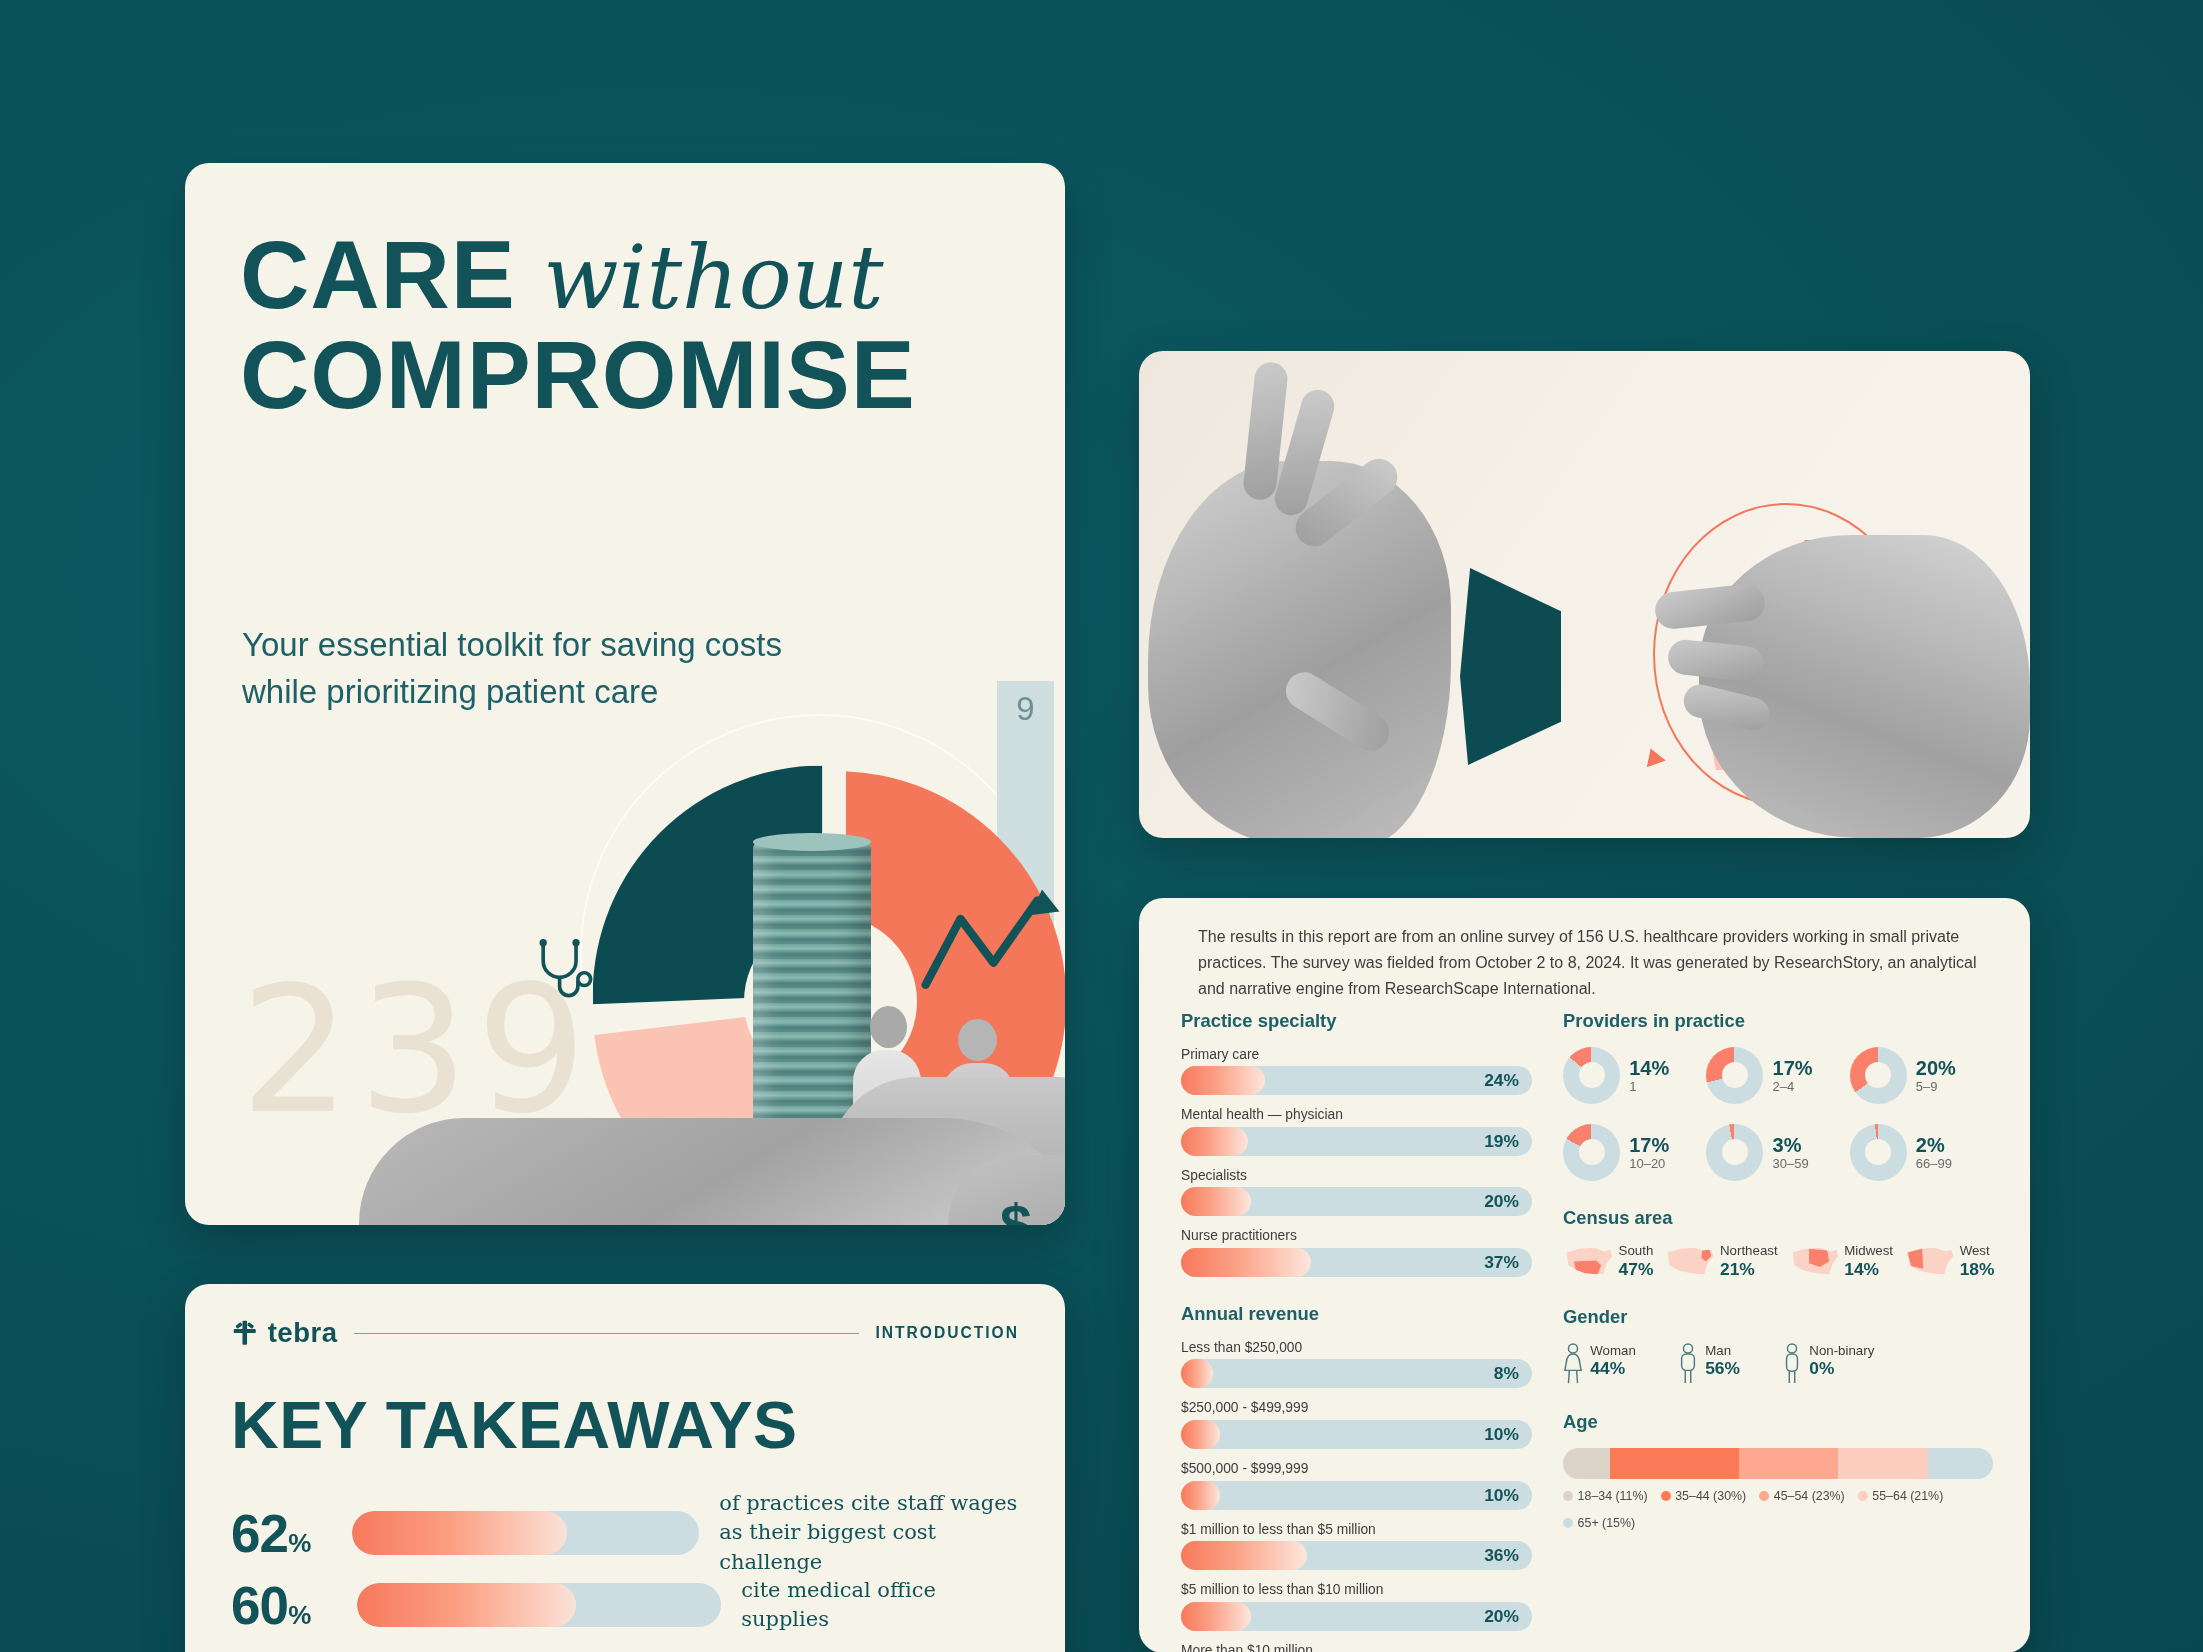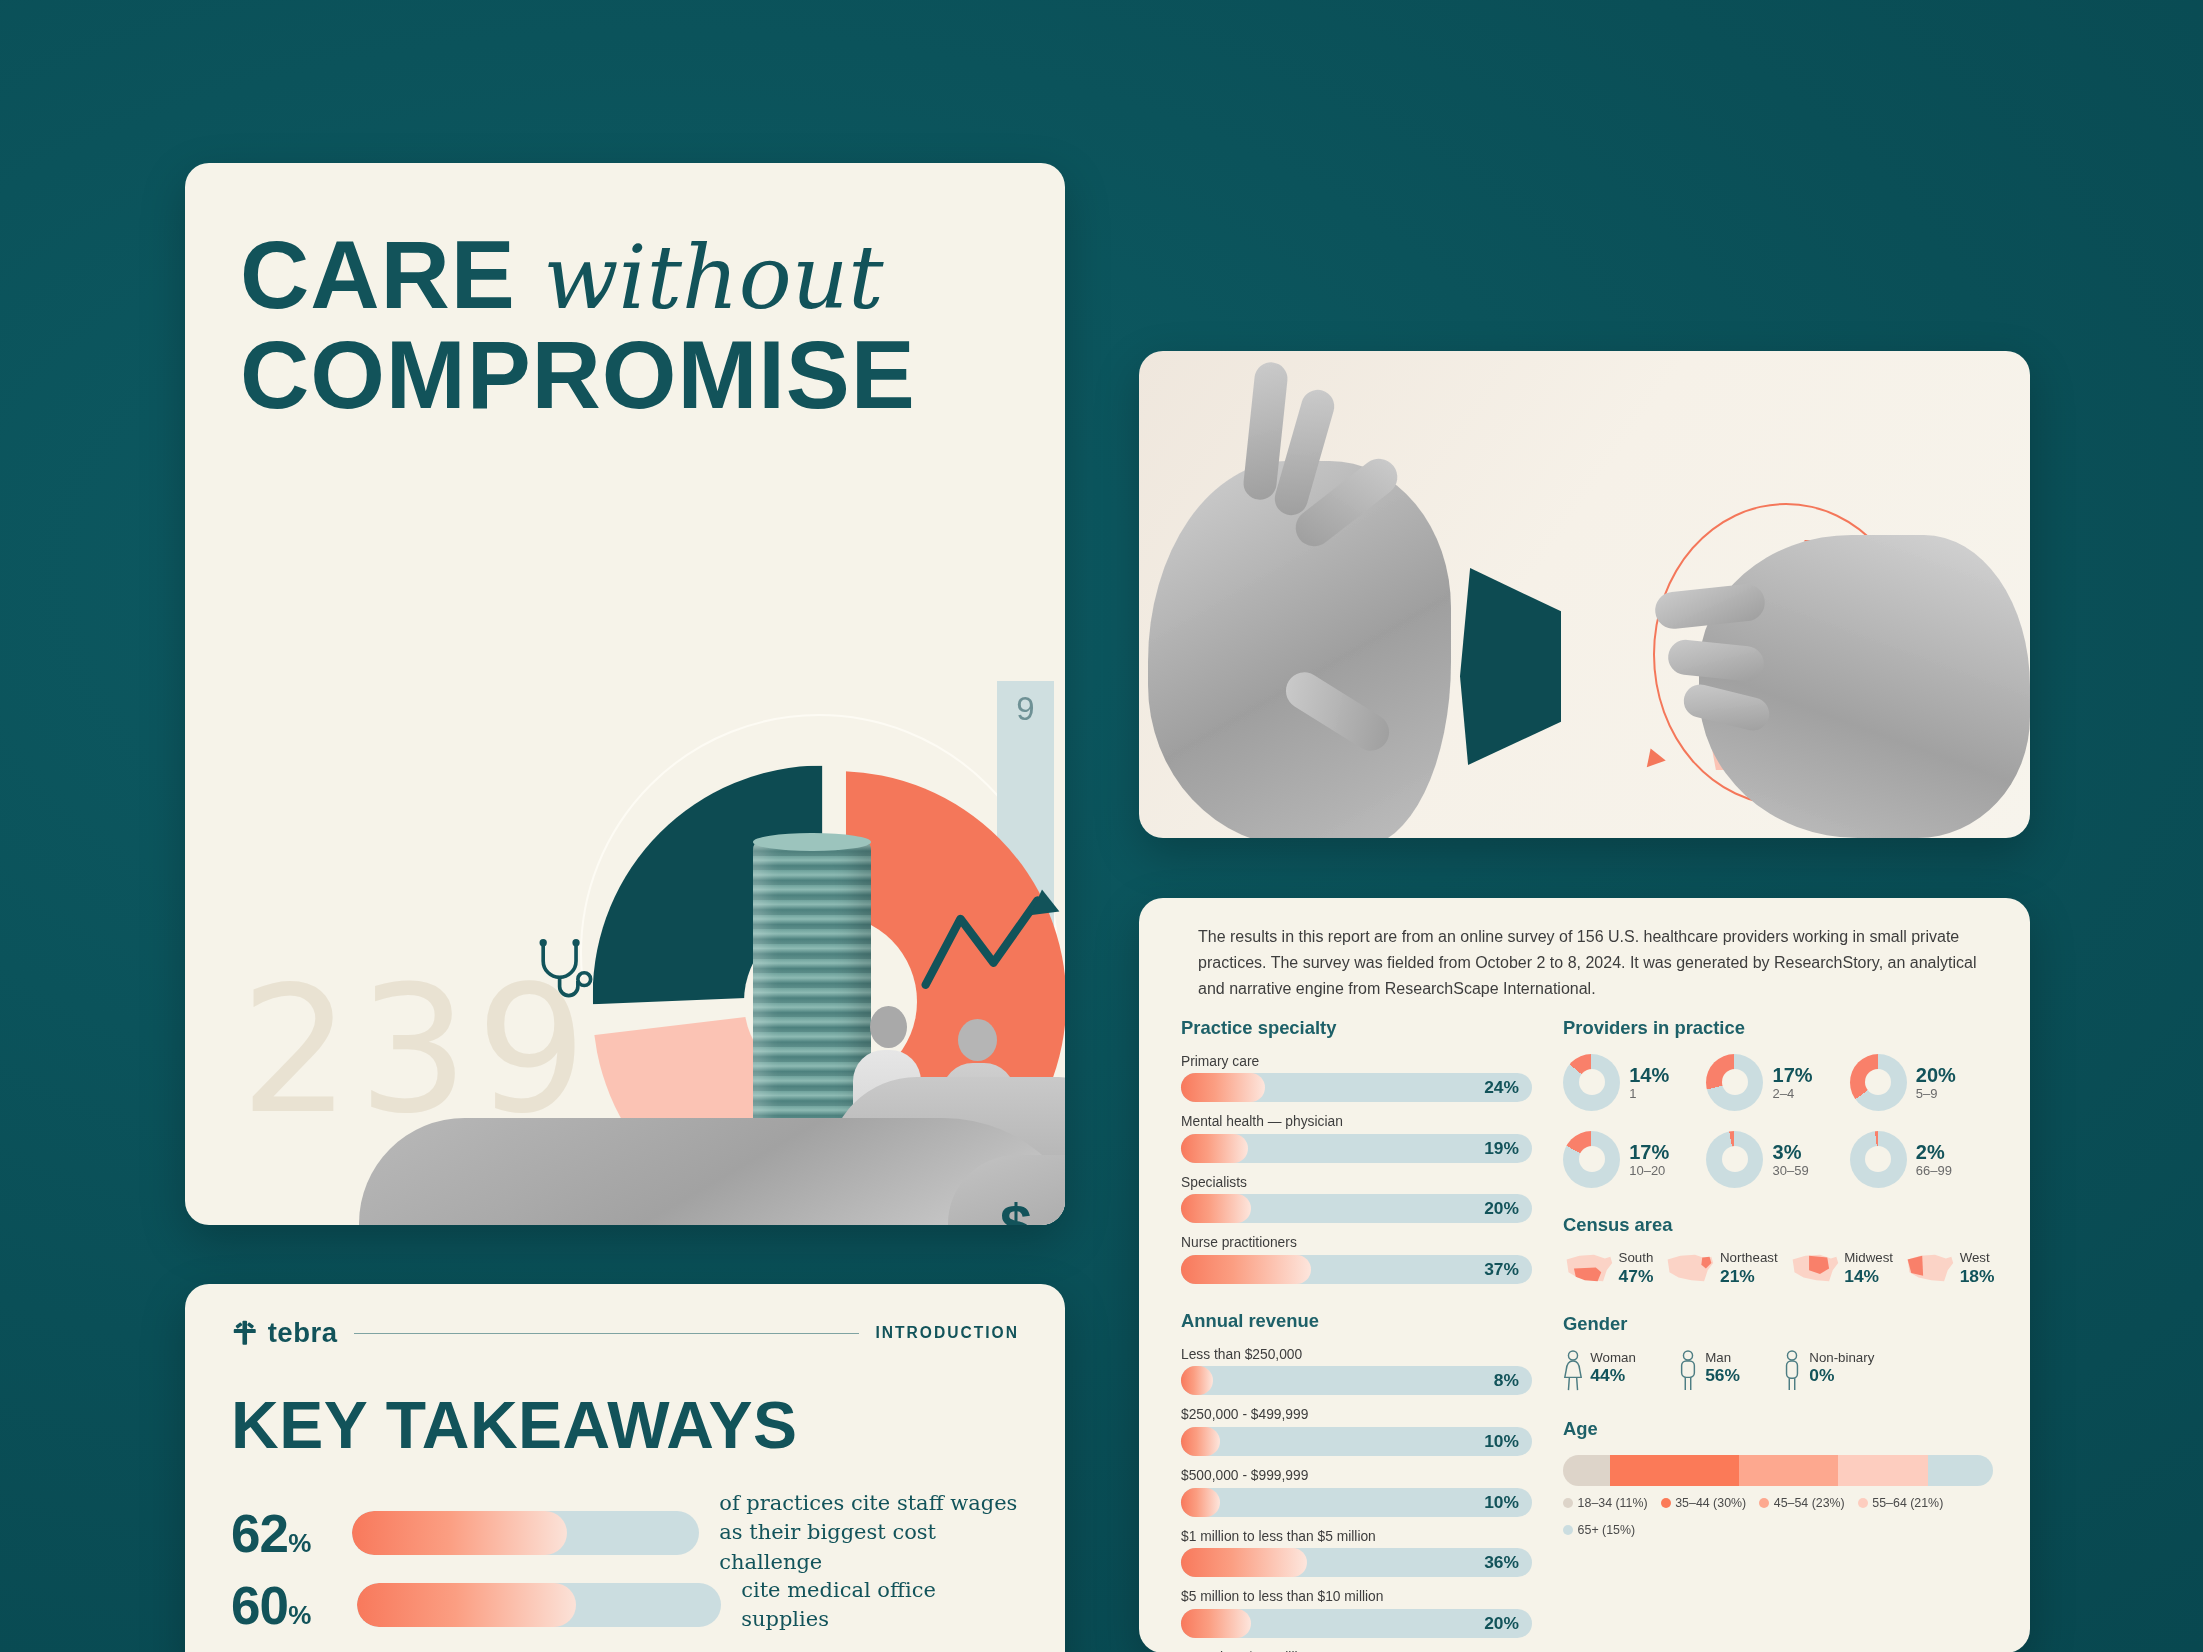"Your essential toolkit for saving" div.cover-sub { html: none -> <div>Your essential toolkit for saving costs while prioritizing patient care</div> }
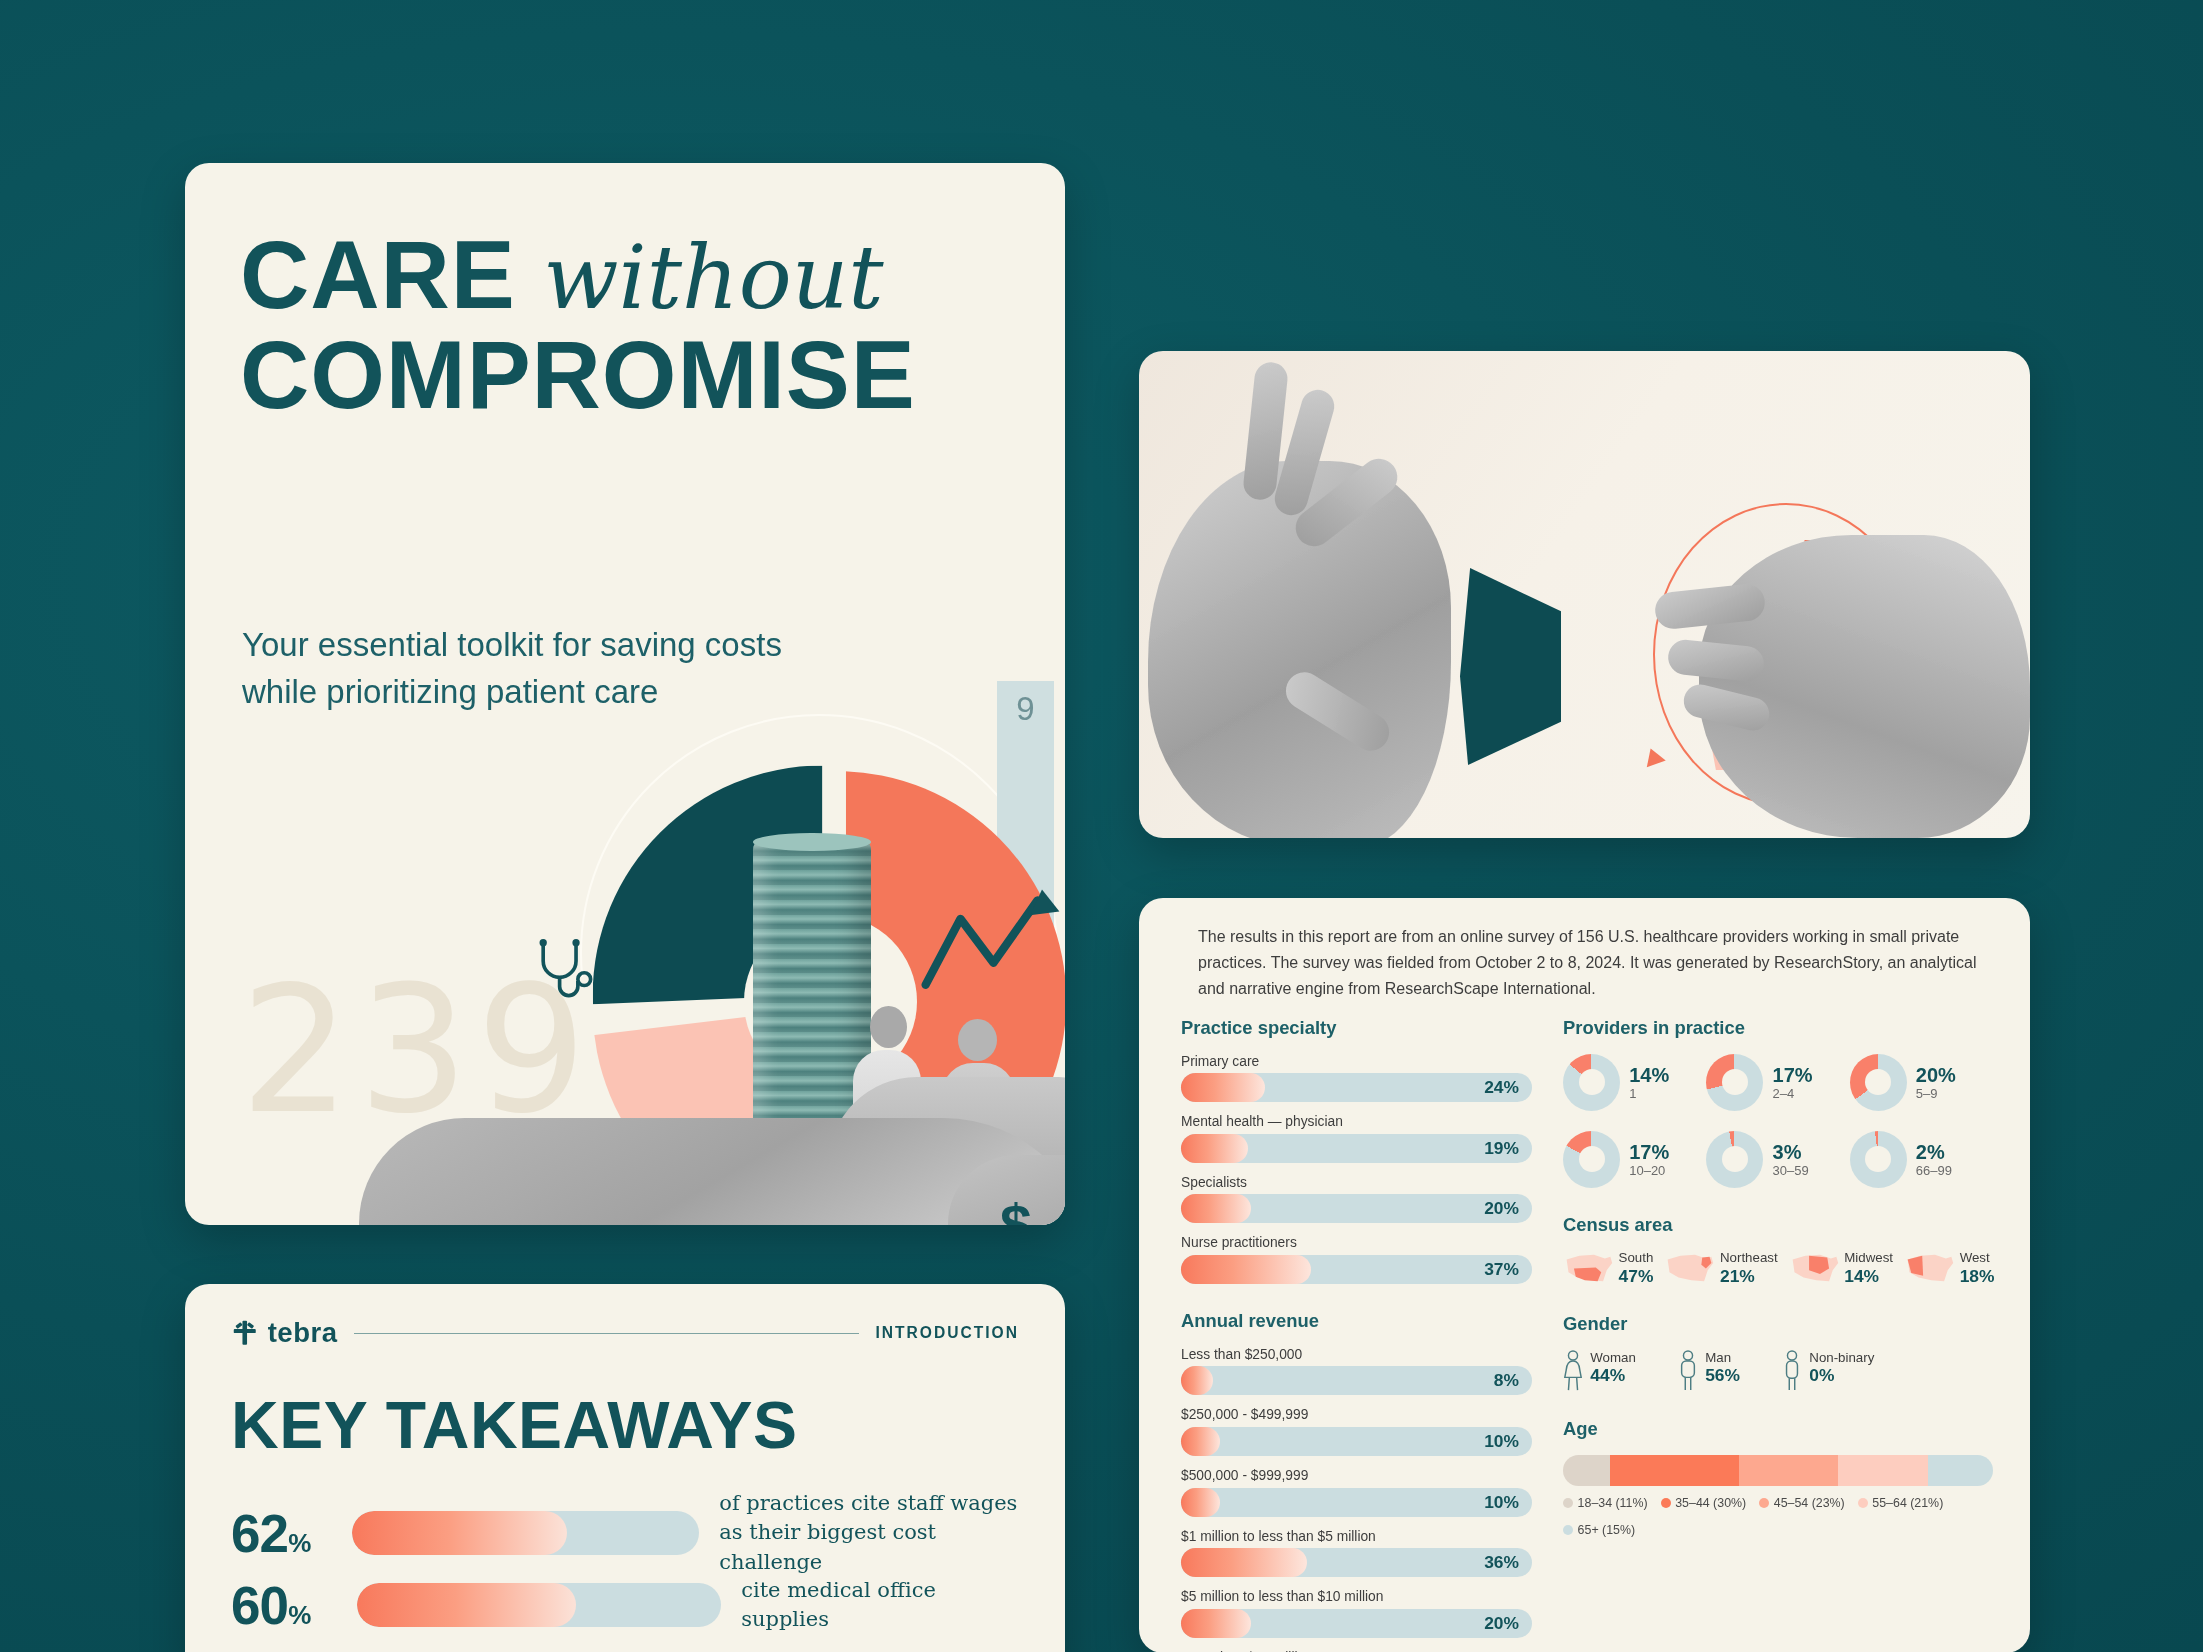"Practice specialty" .sv-h { margin-top: 7px -> none }
